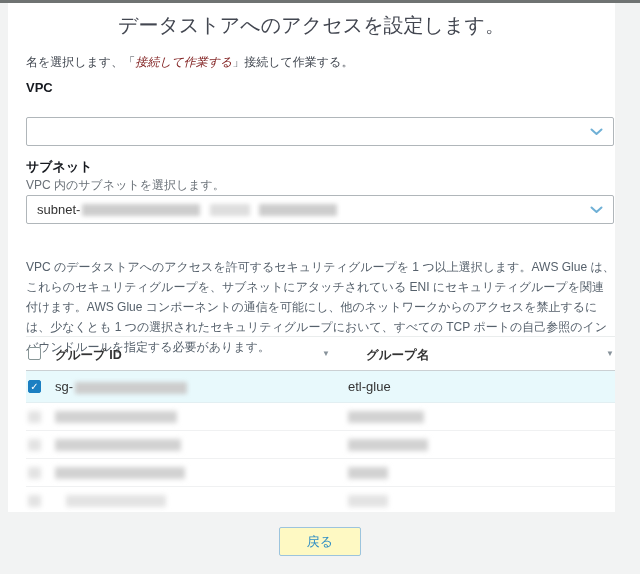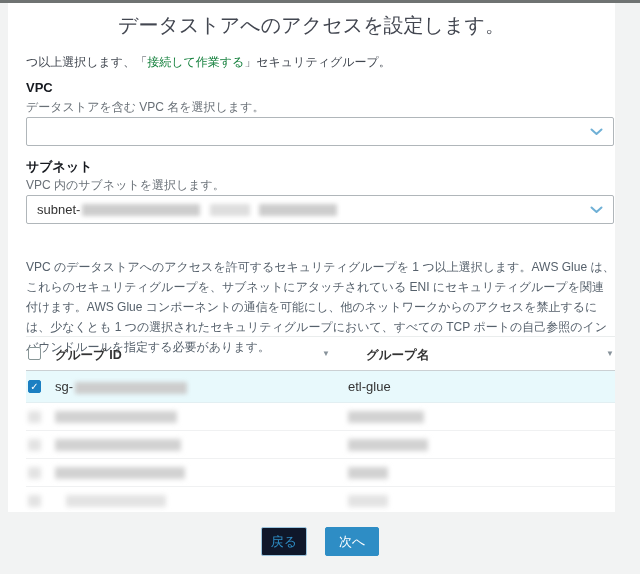"つ以上選択します、「" span { text: つ以上 -> 名を }
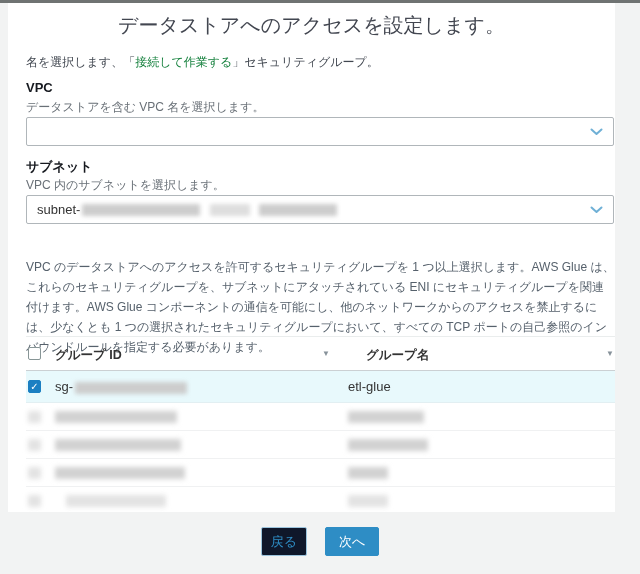"接続して作業する" .link { color: #15803d -> #7f1d1d; font-style: none -> italic }
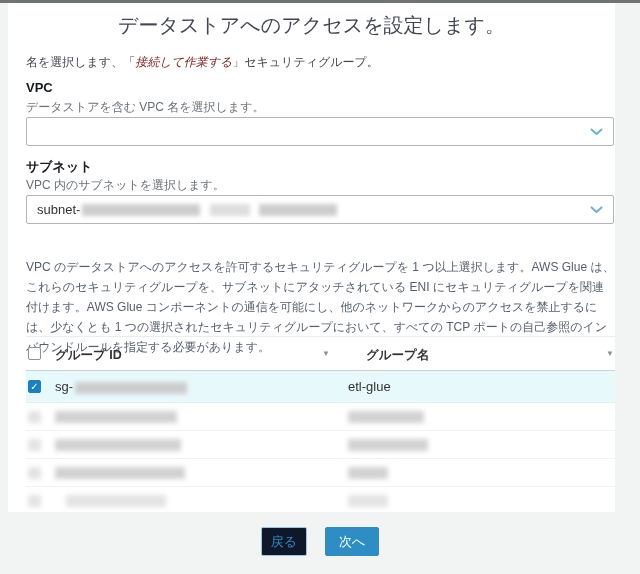"」セキュリティグループ。" span { text: セキュリティグループ -> 接続して作業する }
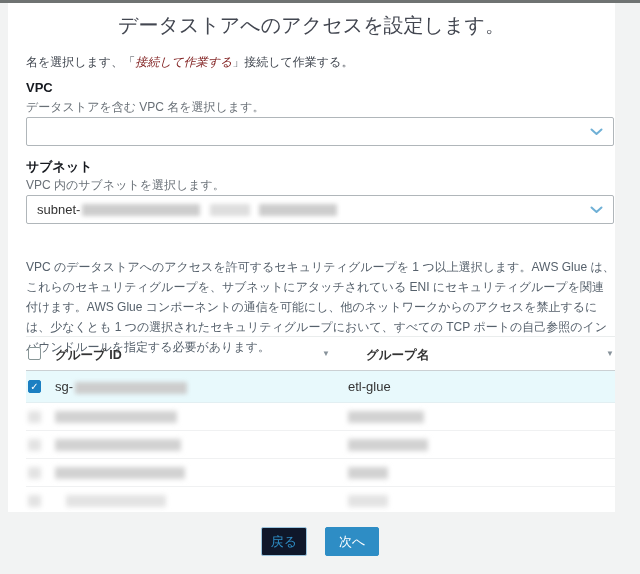"データストアを含む VPC 名を選択します。" div.field-desc { html: <div>データストアを含む VPC 名を選択します。</div> -> none }
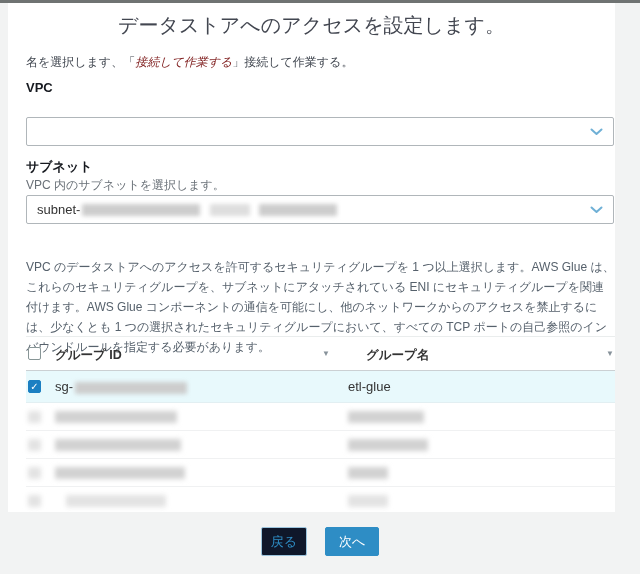"戻る" .btn-back { background: #0f172a -> #fef9c3; padding: 0 9px -> 0 27px }
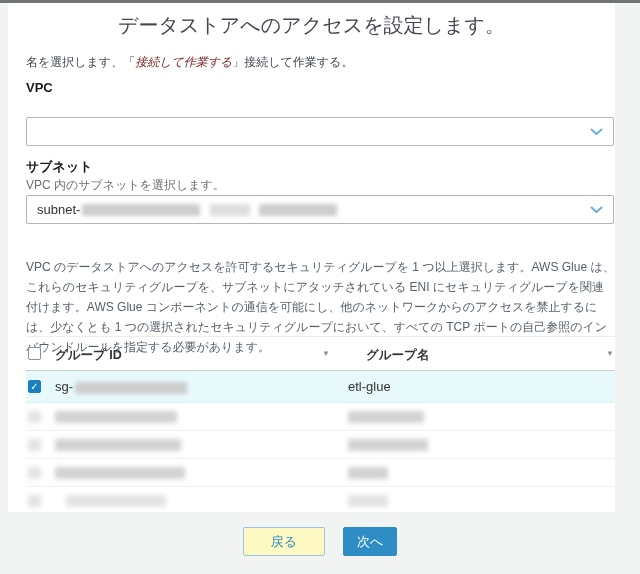"次へ" button.btn { html: <button>次へ</button> -> none }
